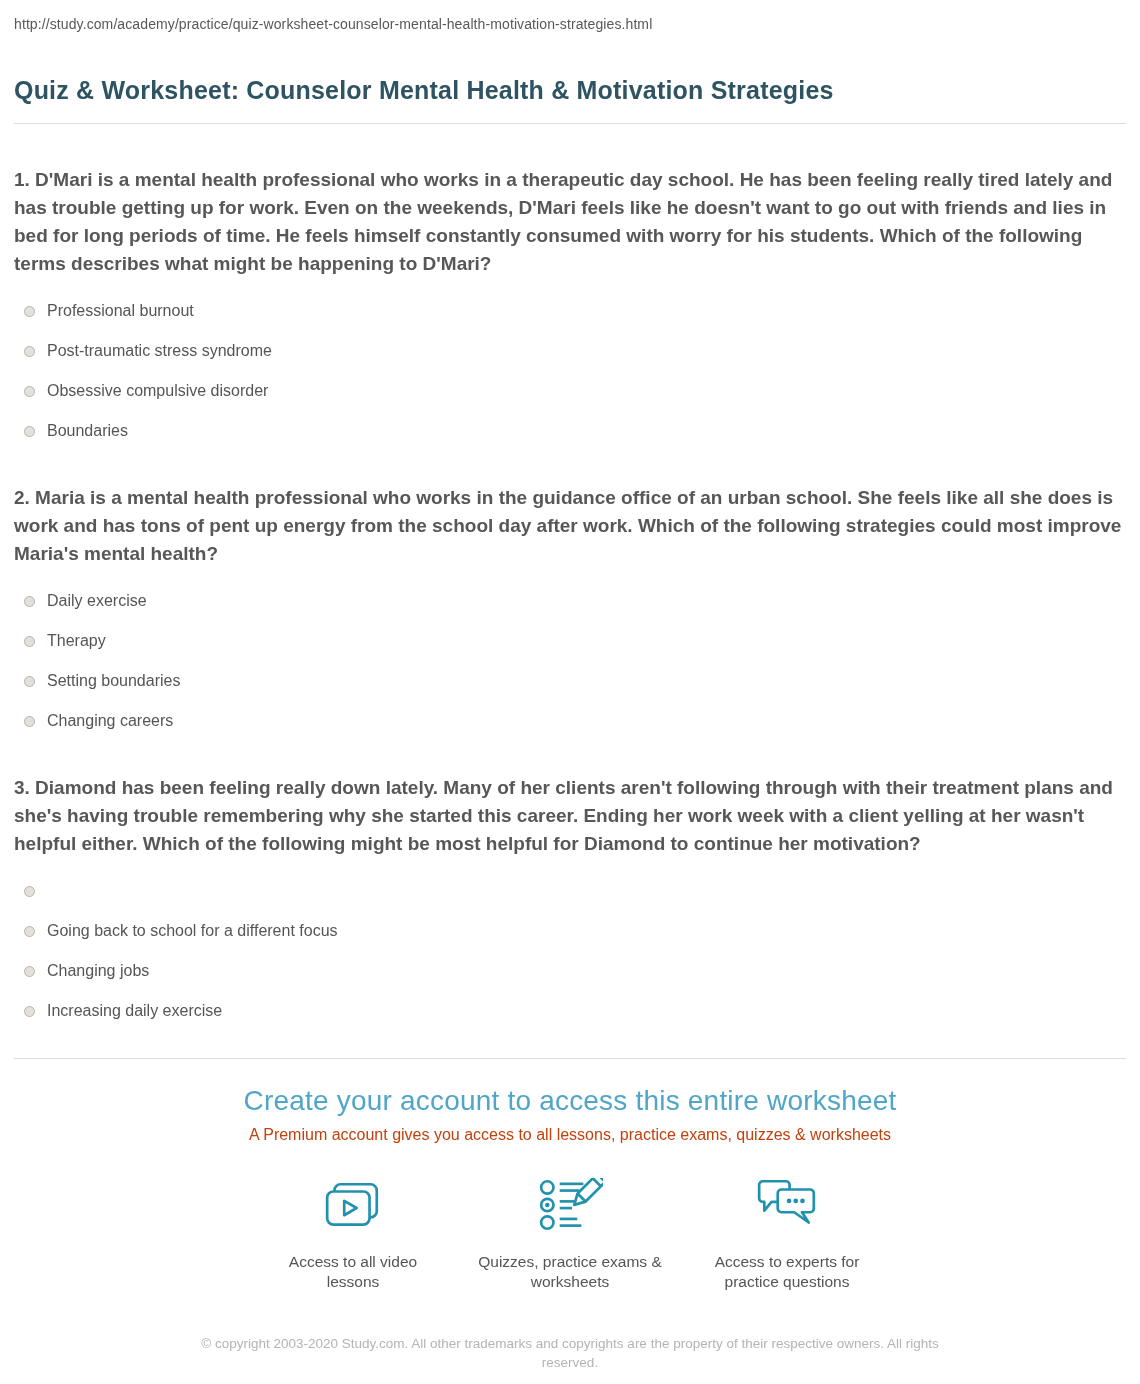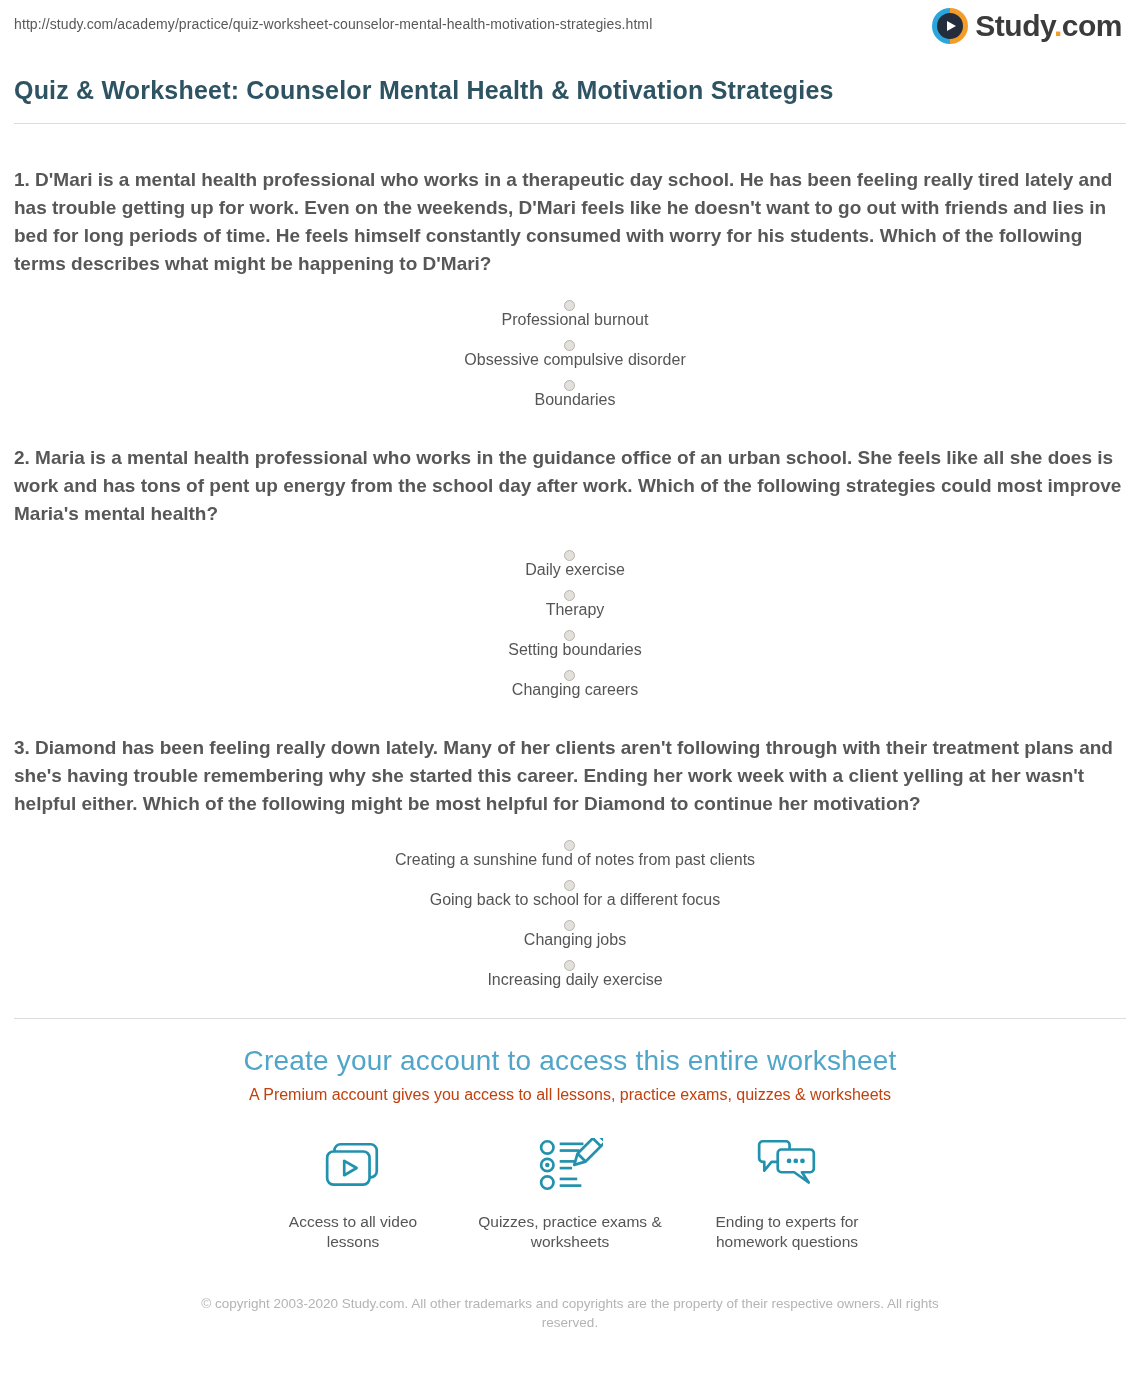"Study.com" div.logo { html: <div> <span> <span> <span></span> </span> </span> <span><span>Study</span><span>.</span><span>com</span></span> </div> -> none }
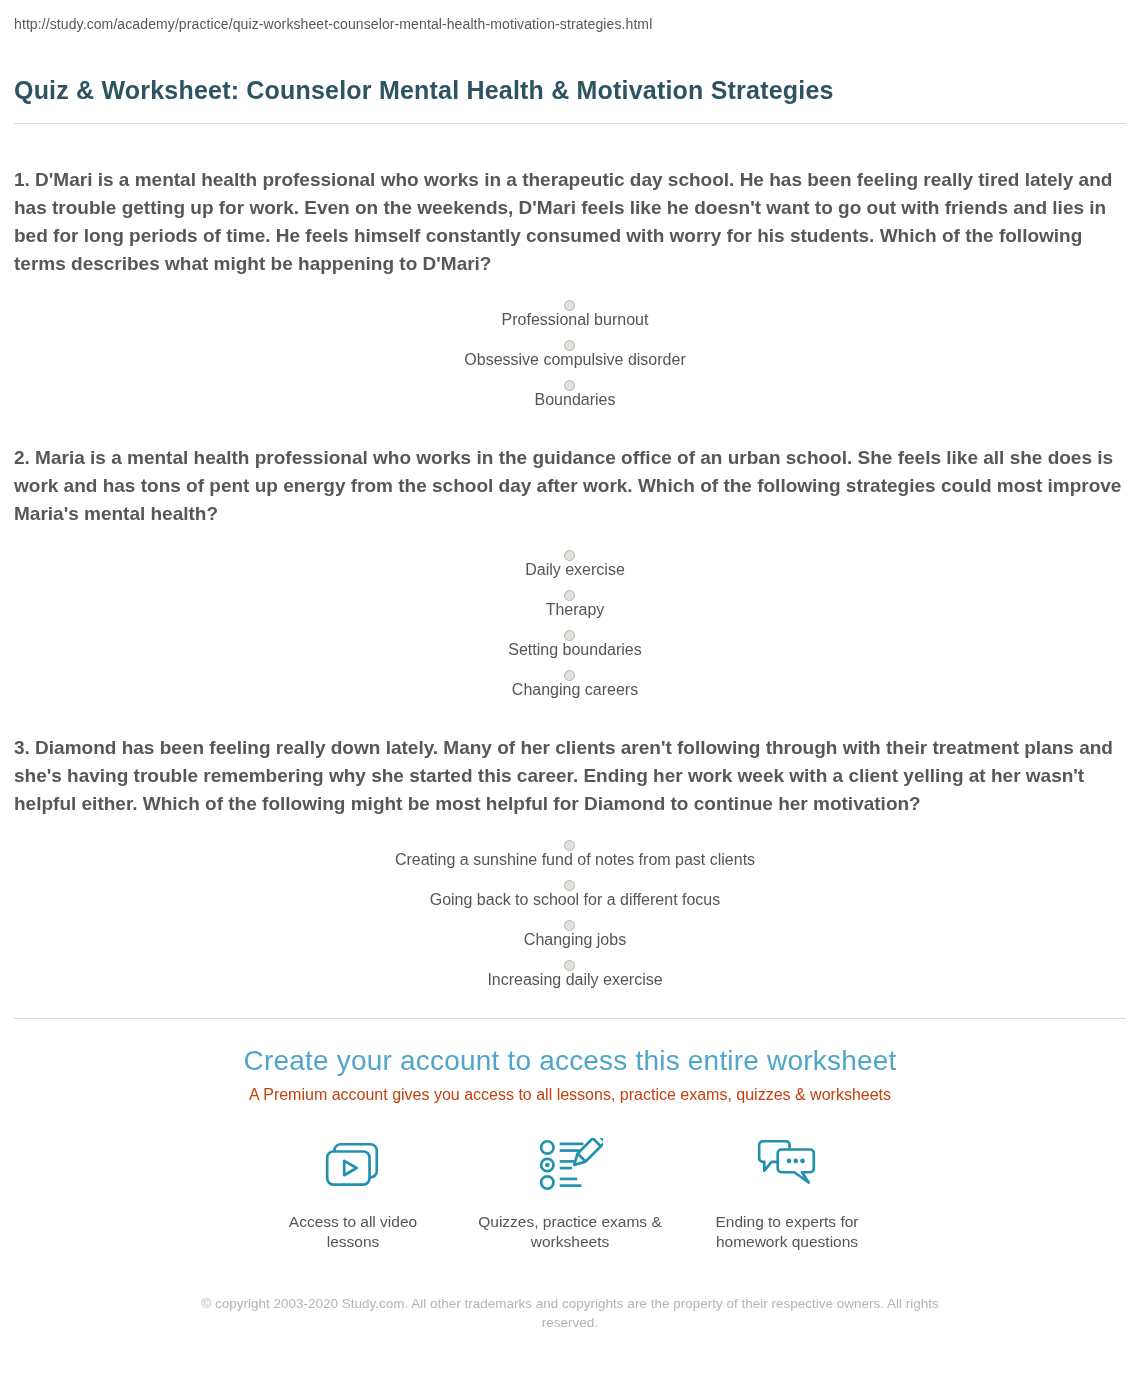"Professional burnout" .option-row { flex-direction: column -> none }
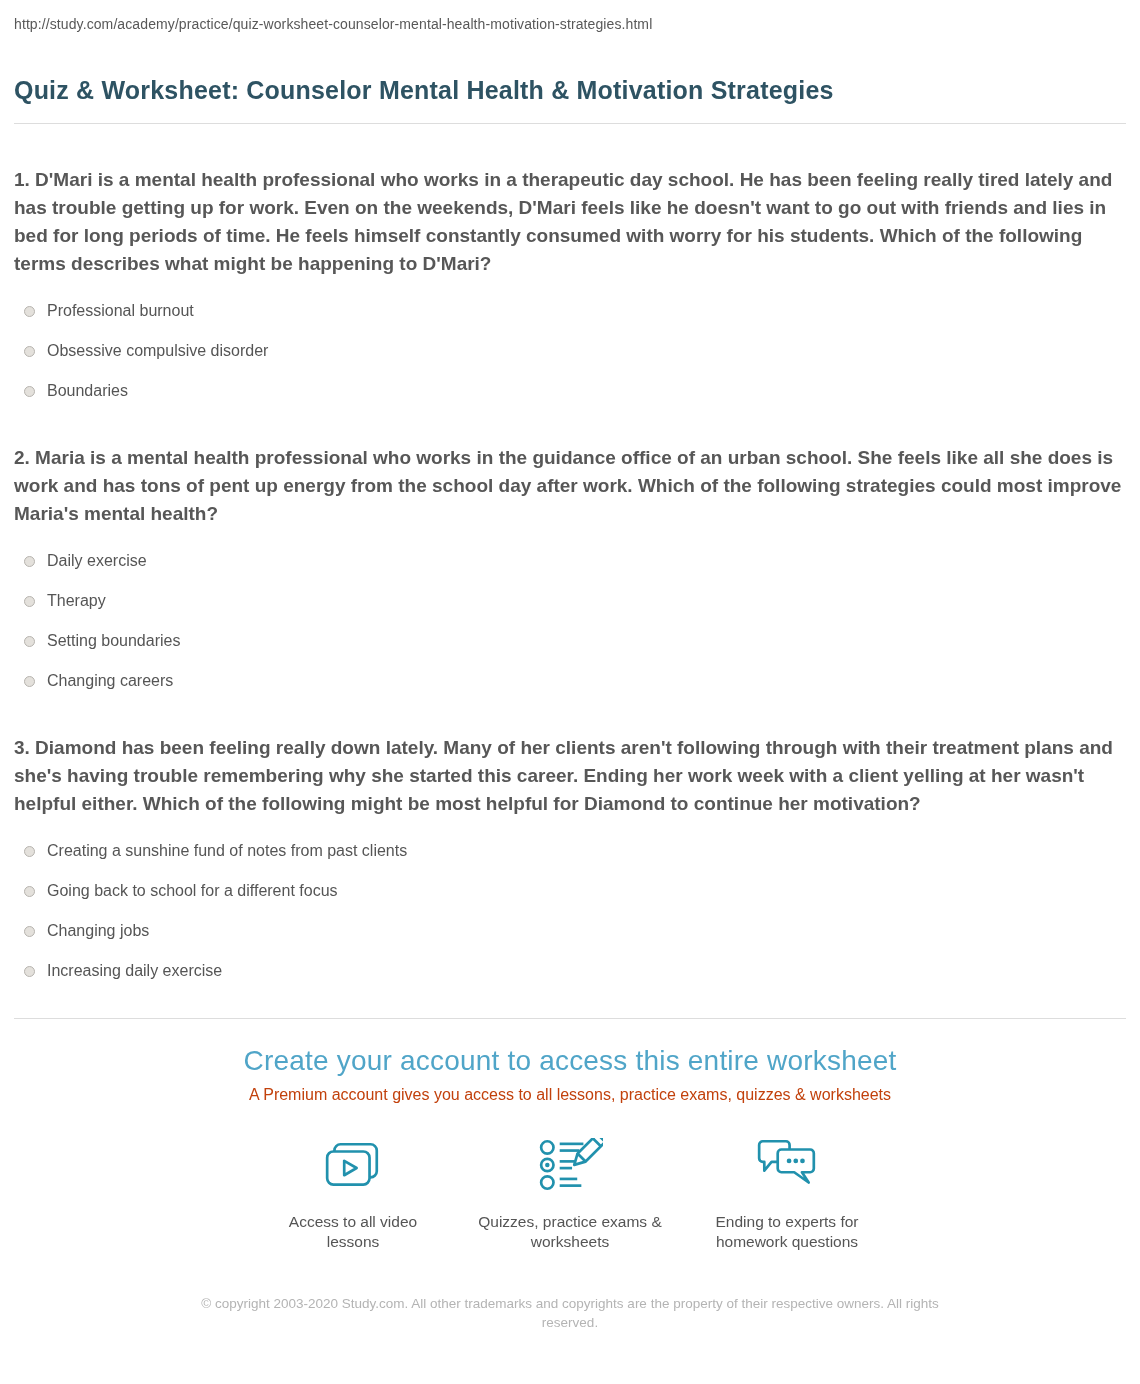"Post-traumatic stress syndrome" div.option-row { html: none -> <div> <span></span> <span>Post-traumatic stress syndrome</span> </div> }
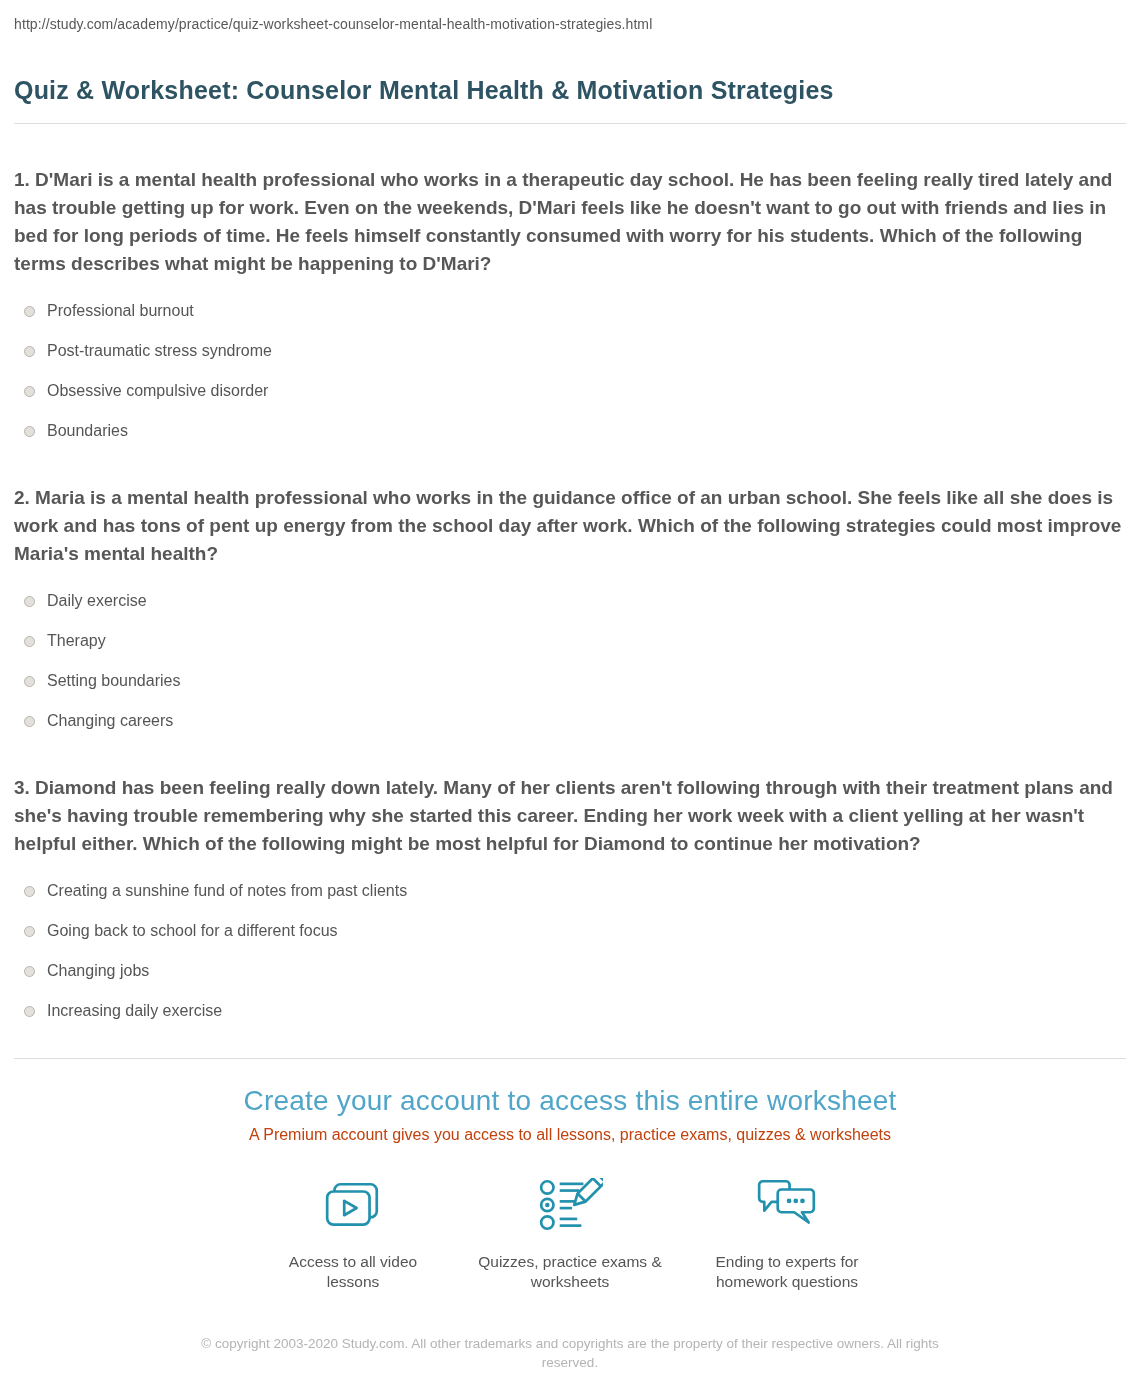"Creating a sunshine fund of" span.option-label { html: <span>Creating a sunshine fund of notes from past clients</span> -> none }
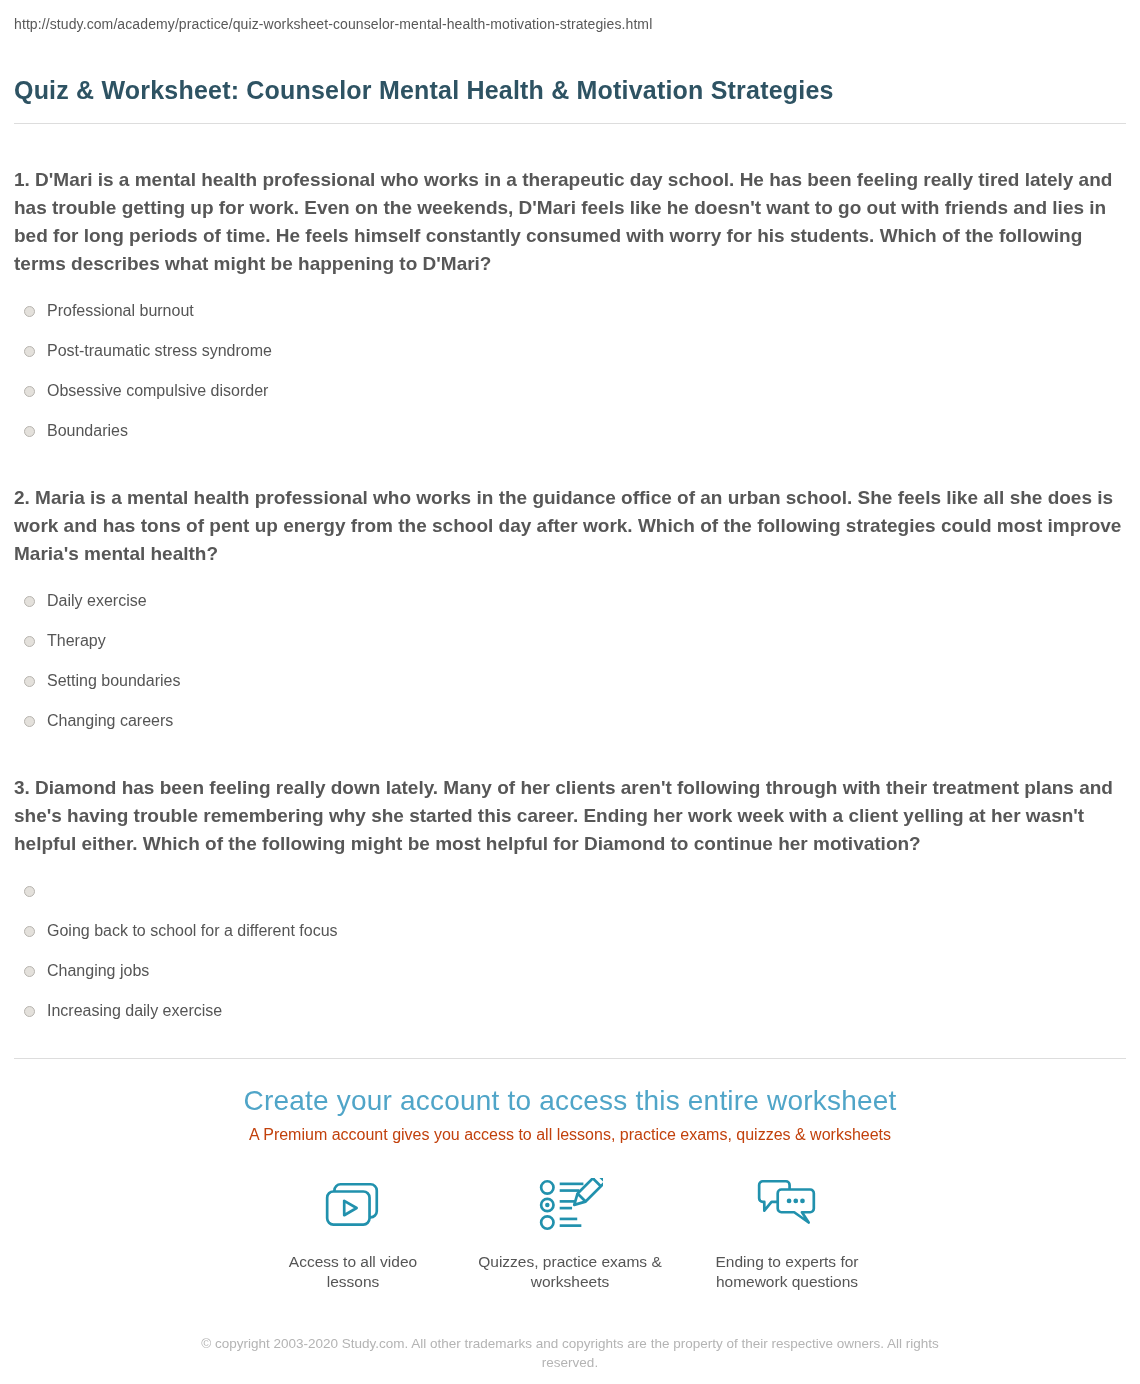"Ending to experts for homework" div.feature-label { text: Ending to experts for homework -> Access to experts for practice }
